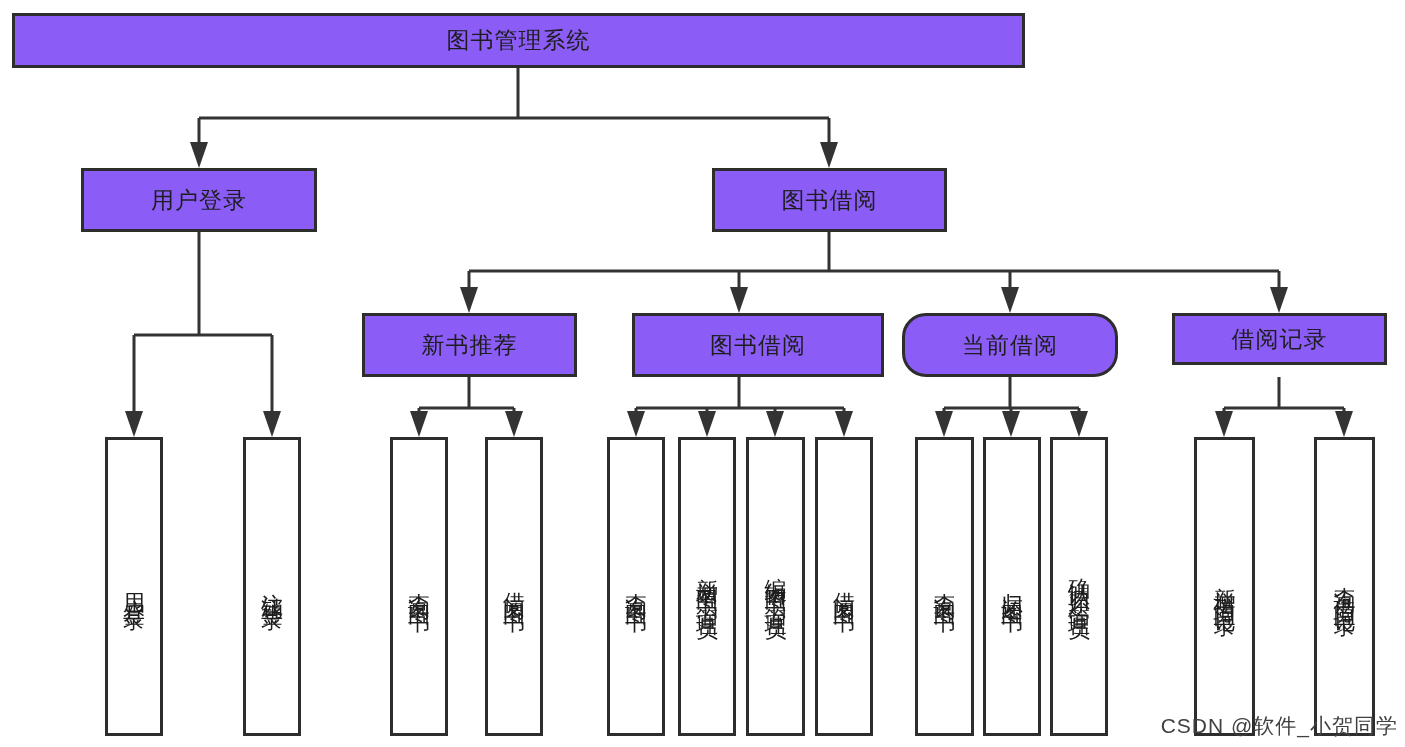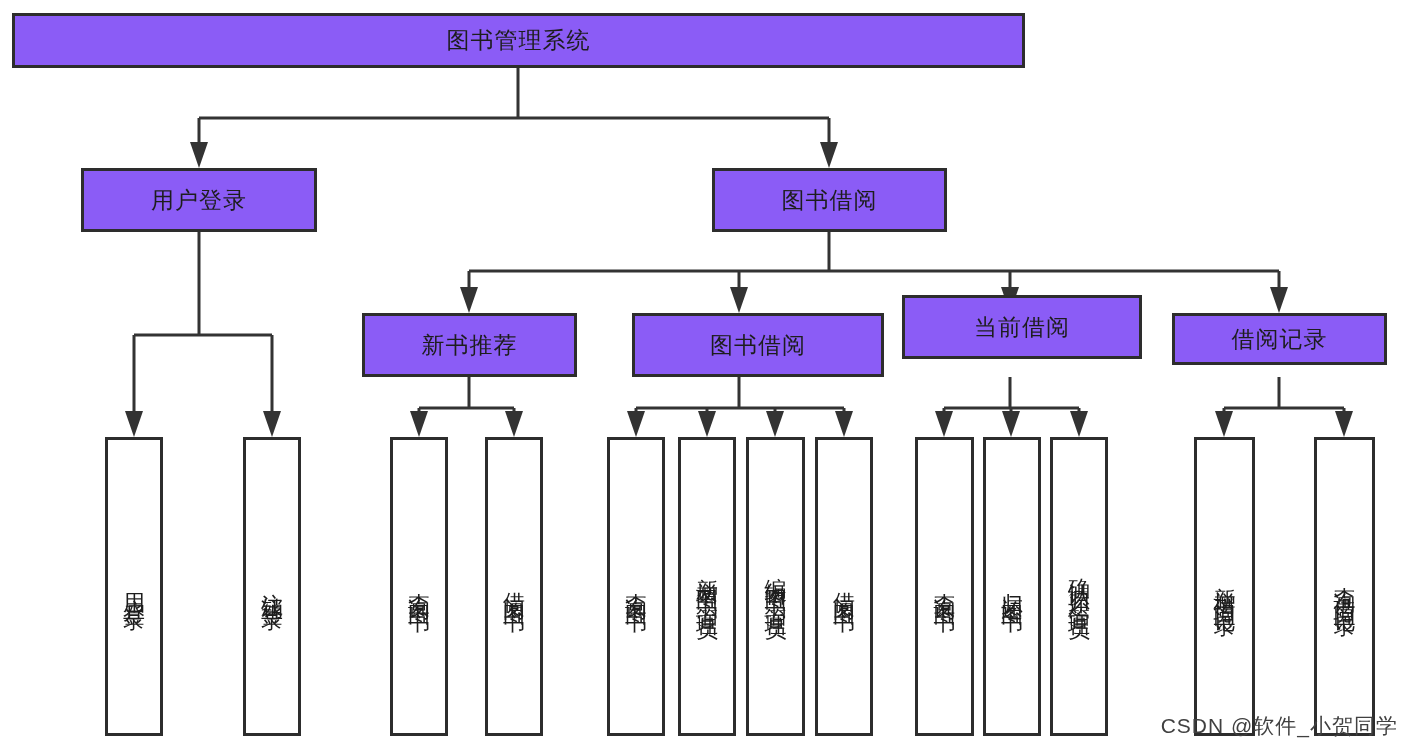"当前借阅" div.hbox { border-radius: none -> 24px; top: 295px -> 313px; width: 240px -> 216px }
